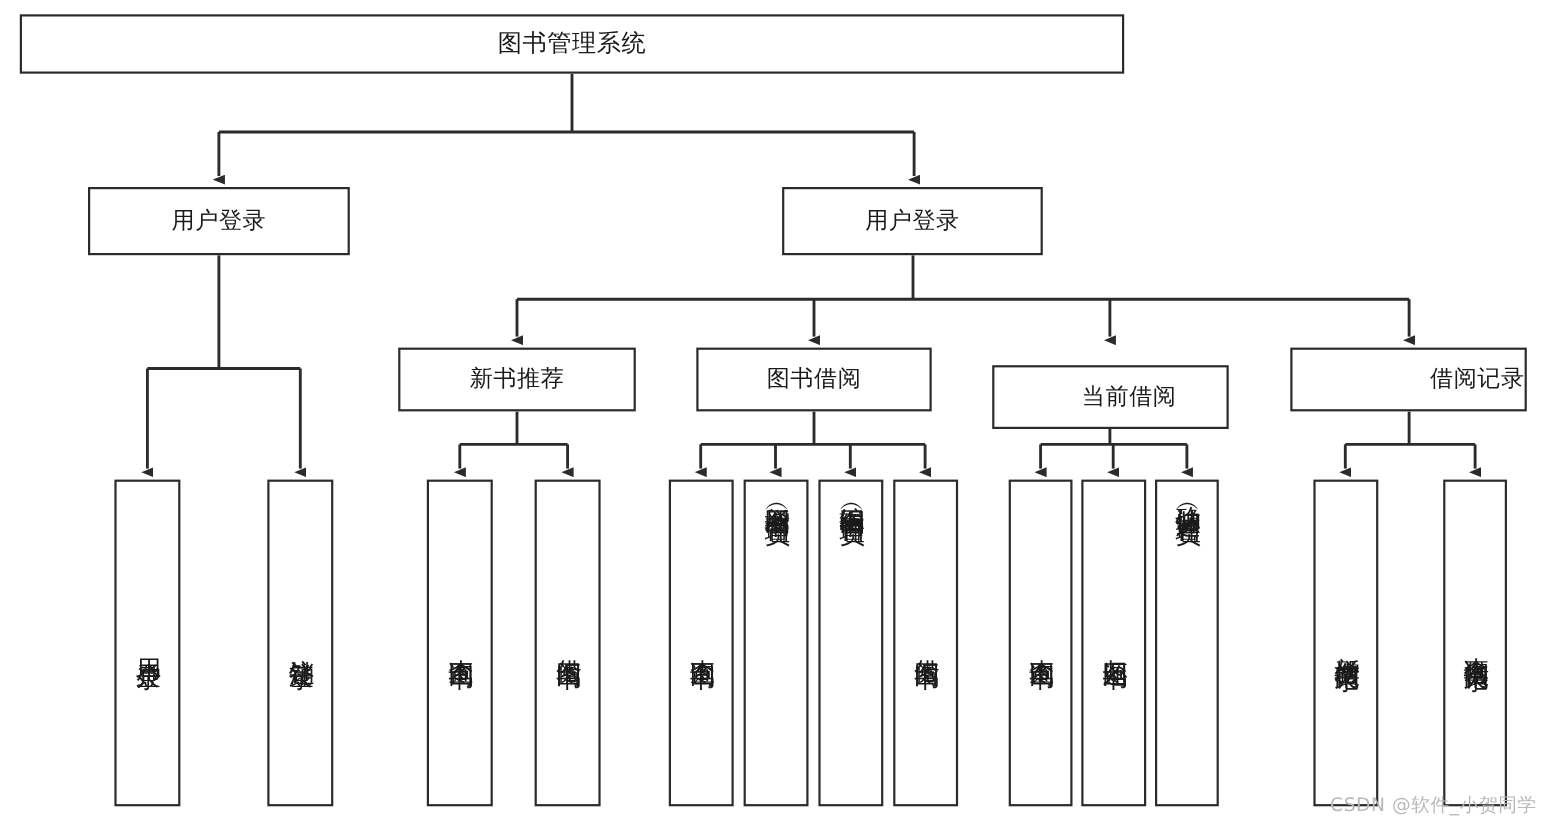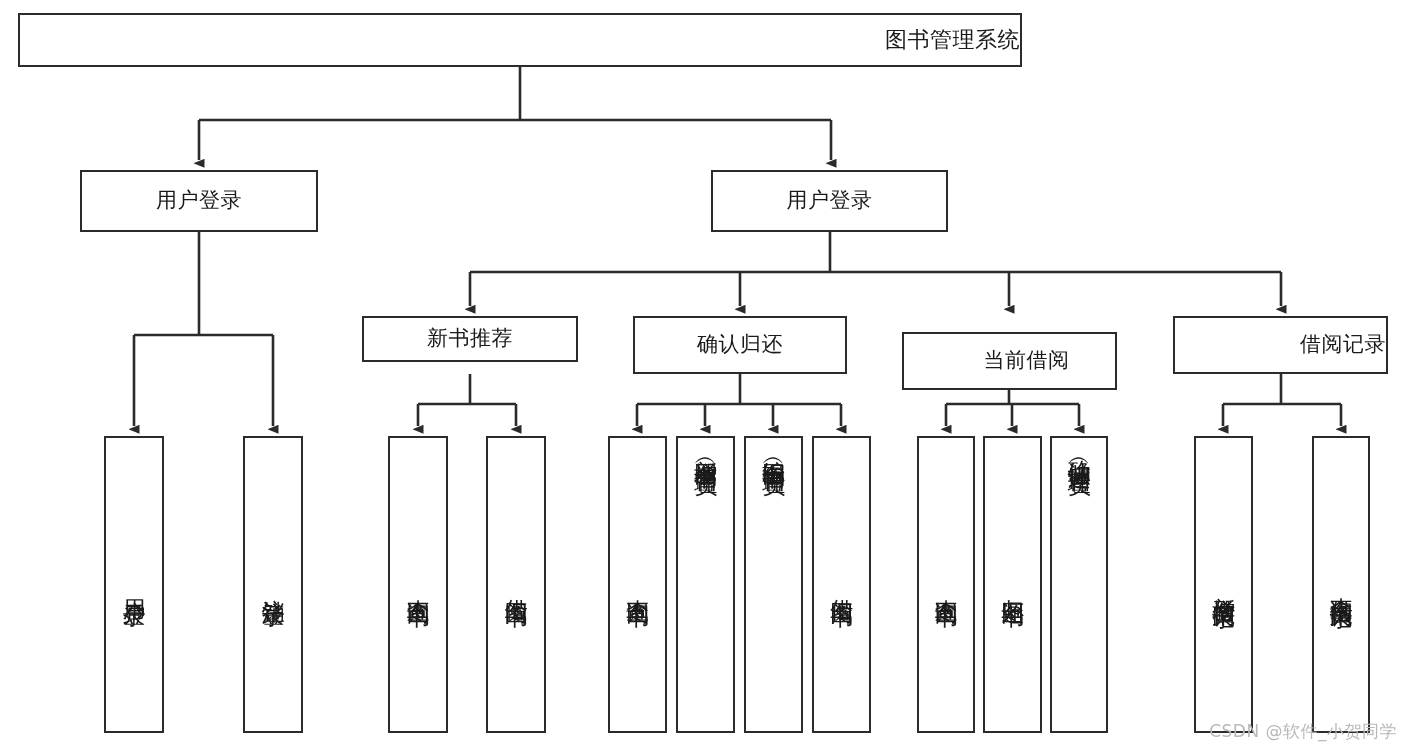"图书管理系统" div.node { justify-content: flex-end -> none }
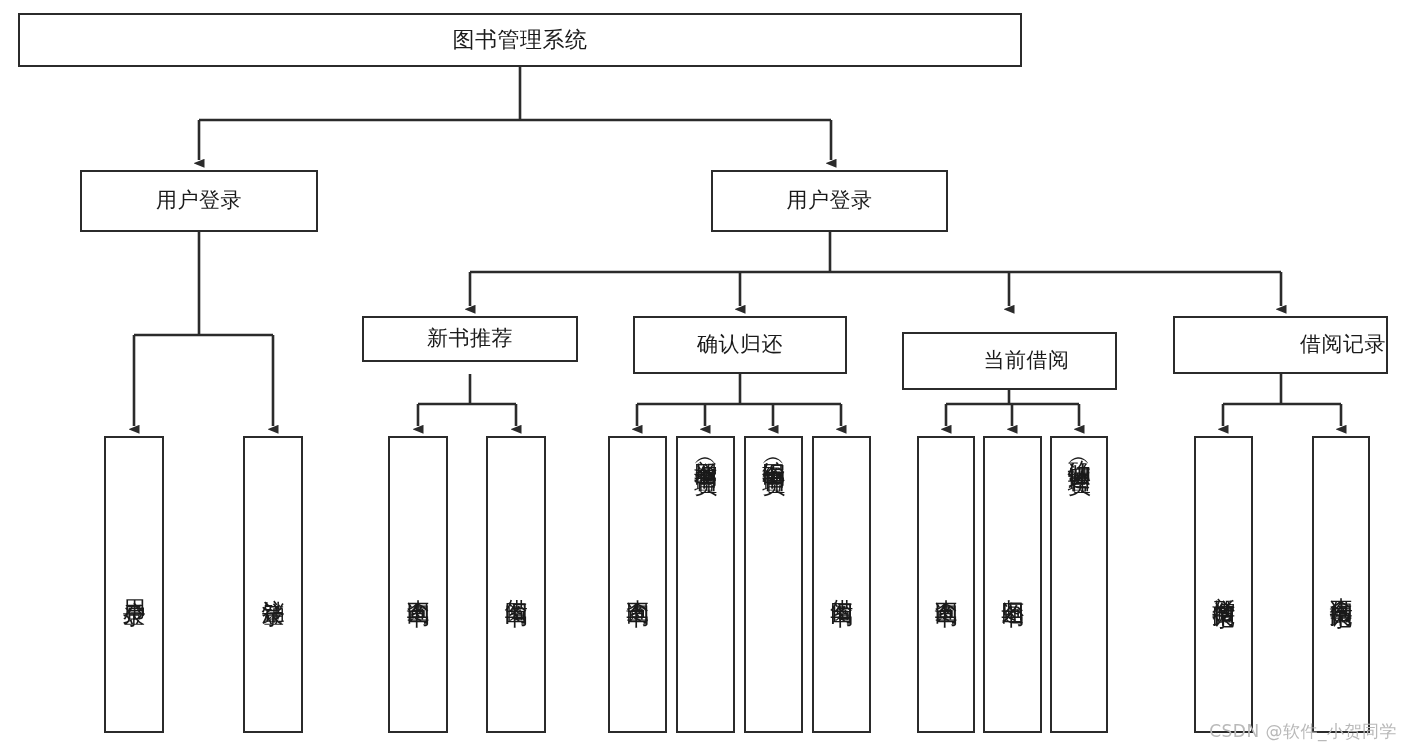"新书推荐" div.node { height: 46px -> 58px }
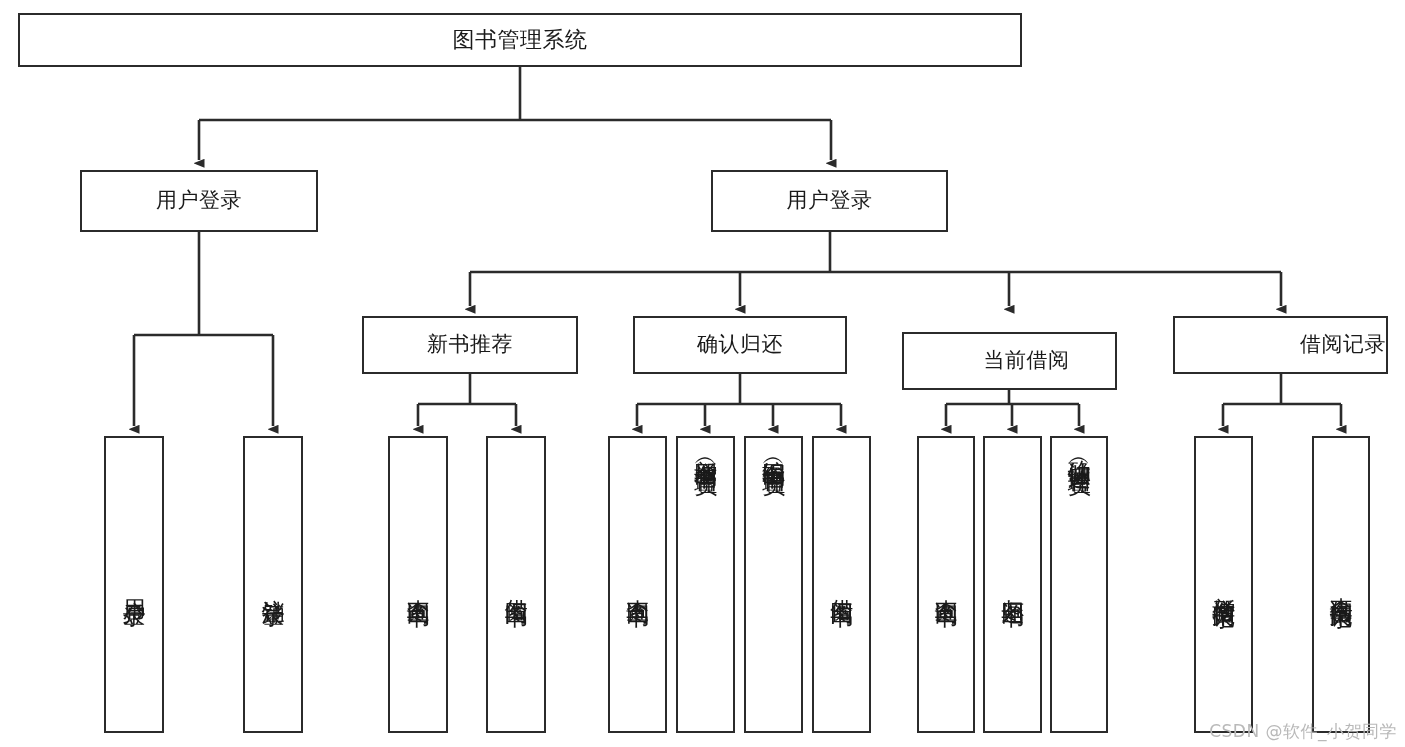"确认归还" span.label { text: 确认归还 -> 图书借阅 }
